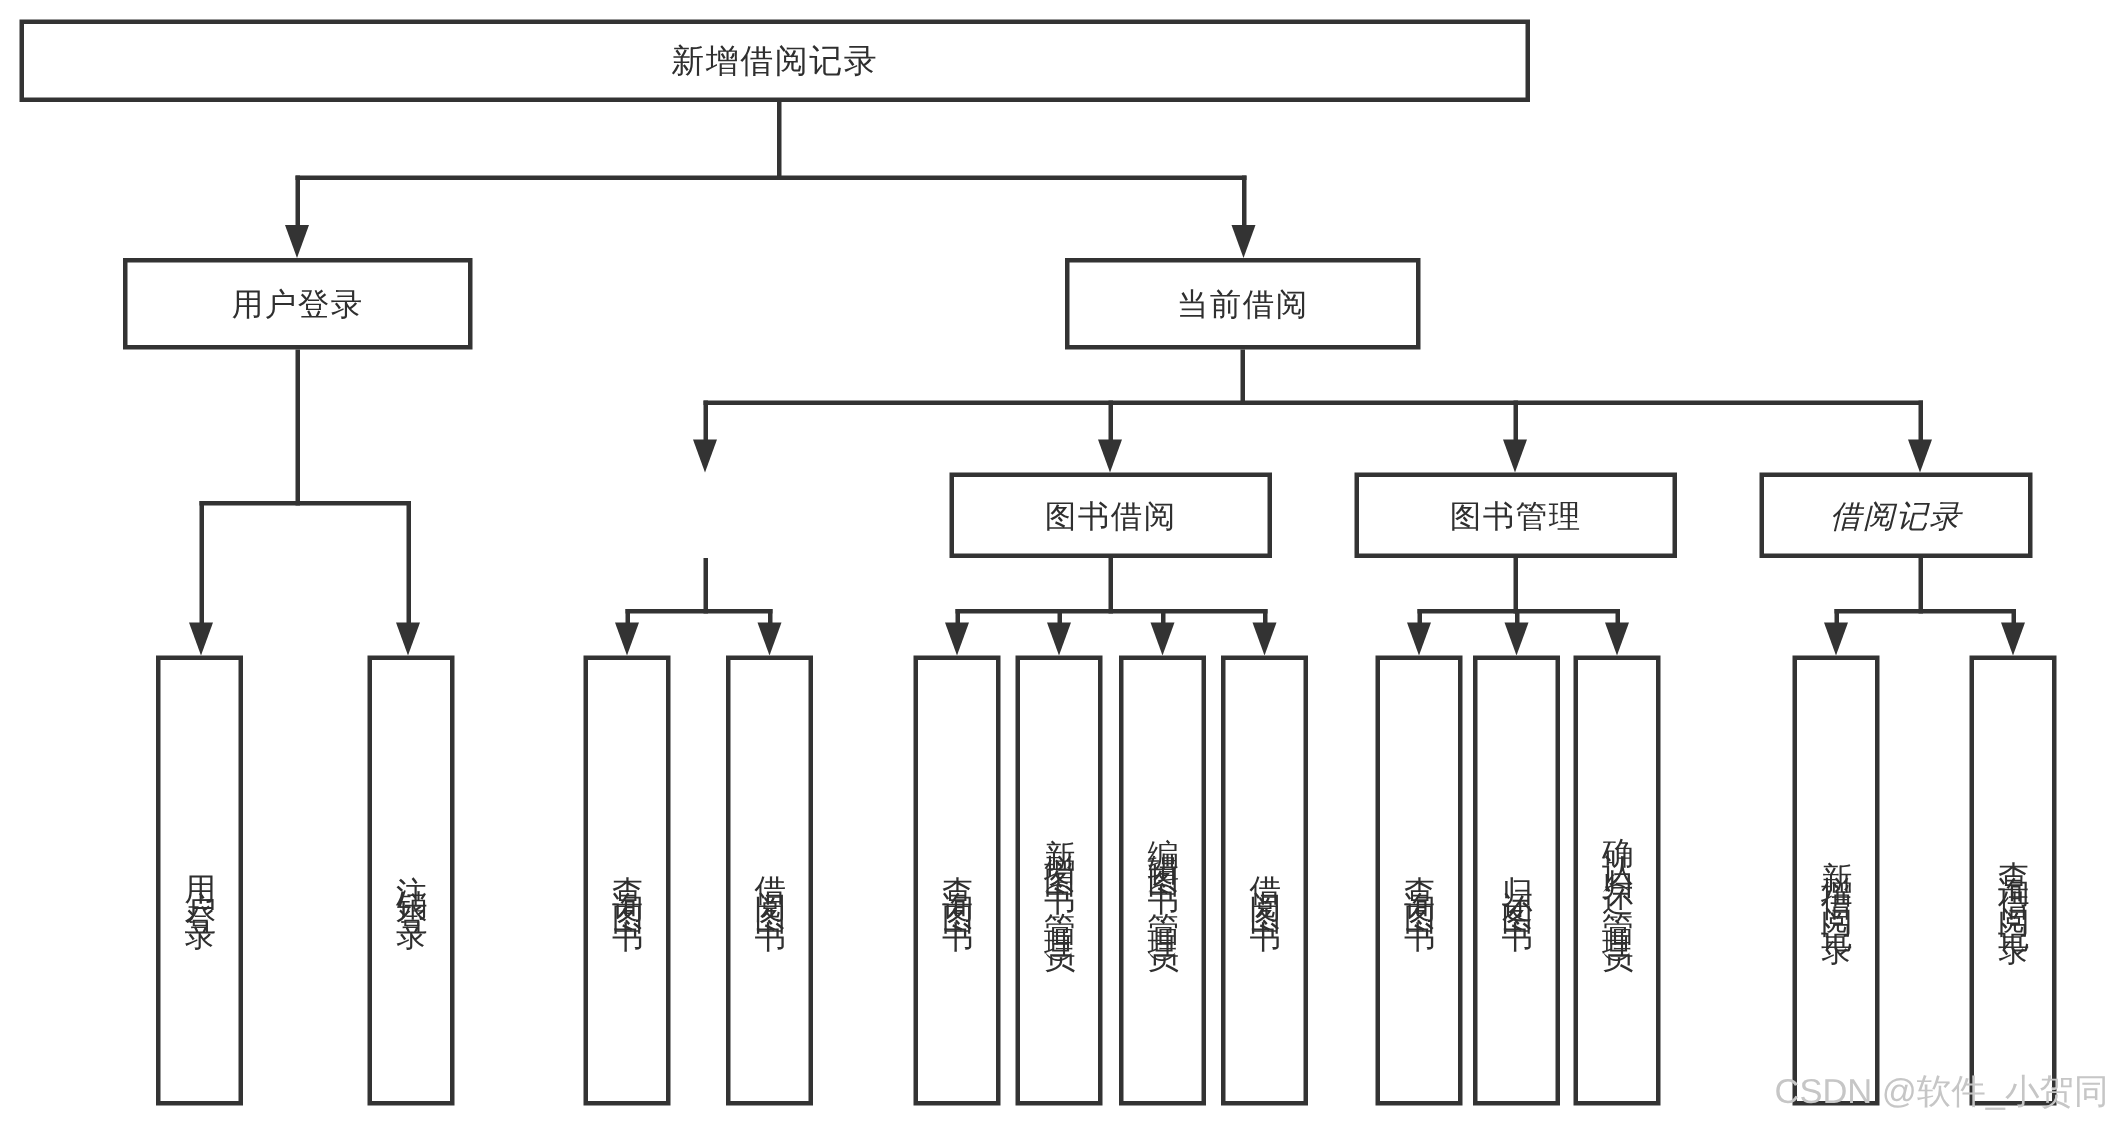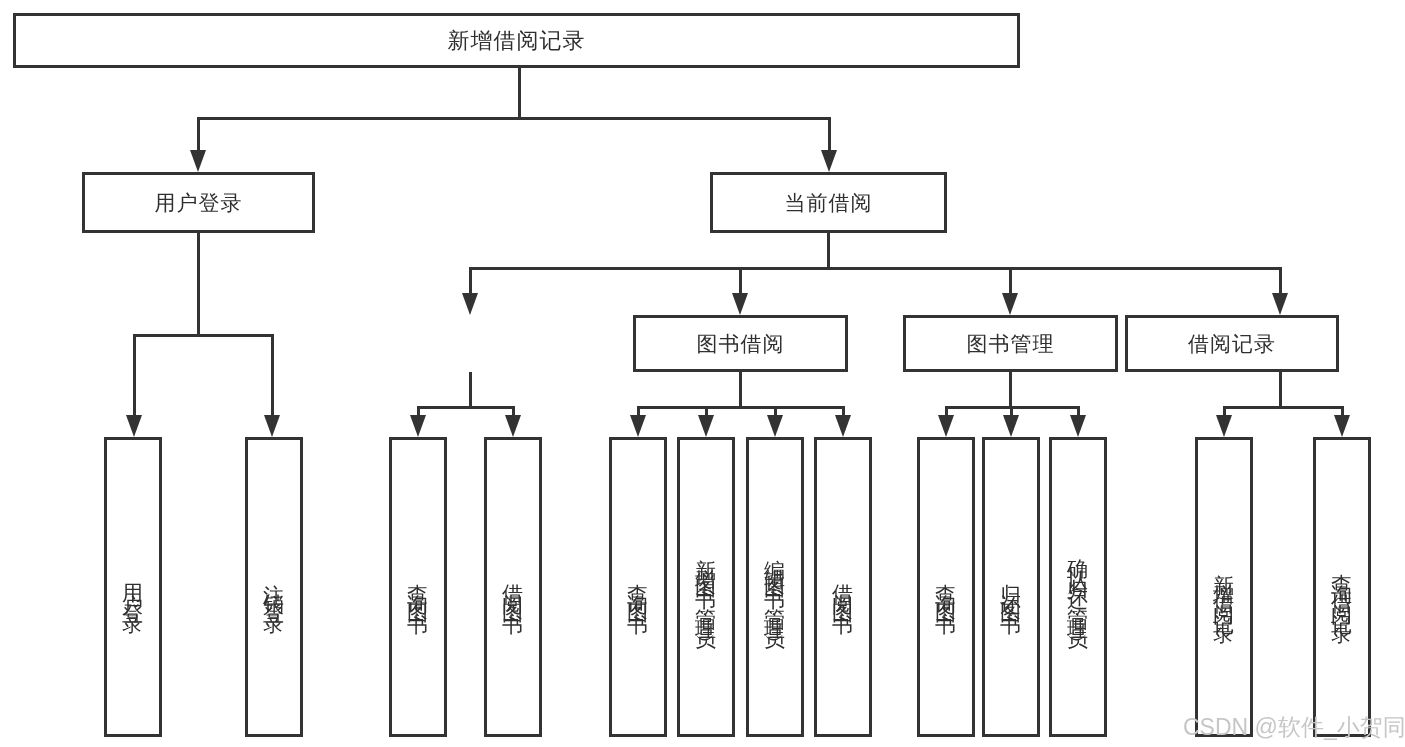"借阅记录" div.box { font-style: none -> italic; left: 1125px -> 1173px; width: 214px -> 182px }
